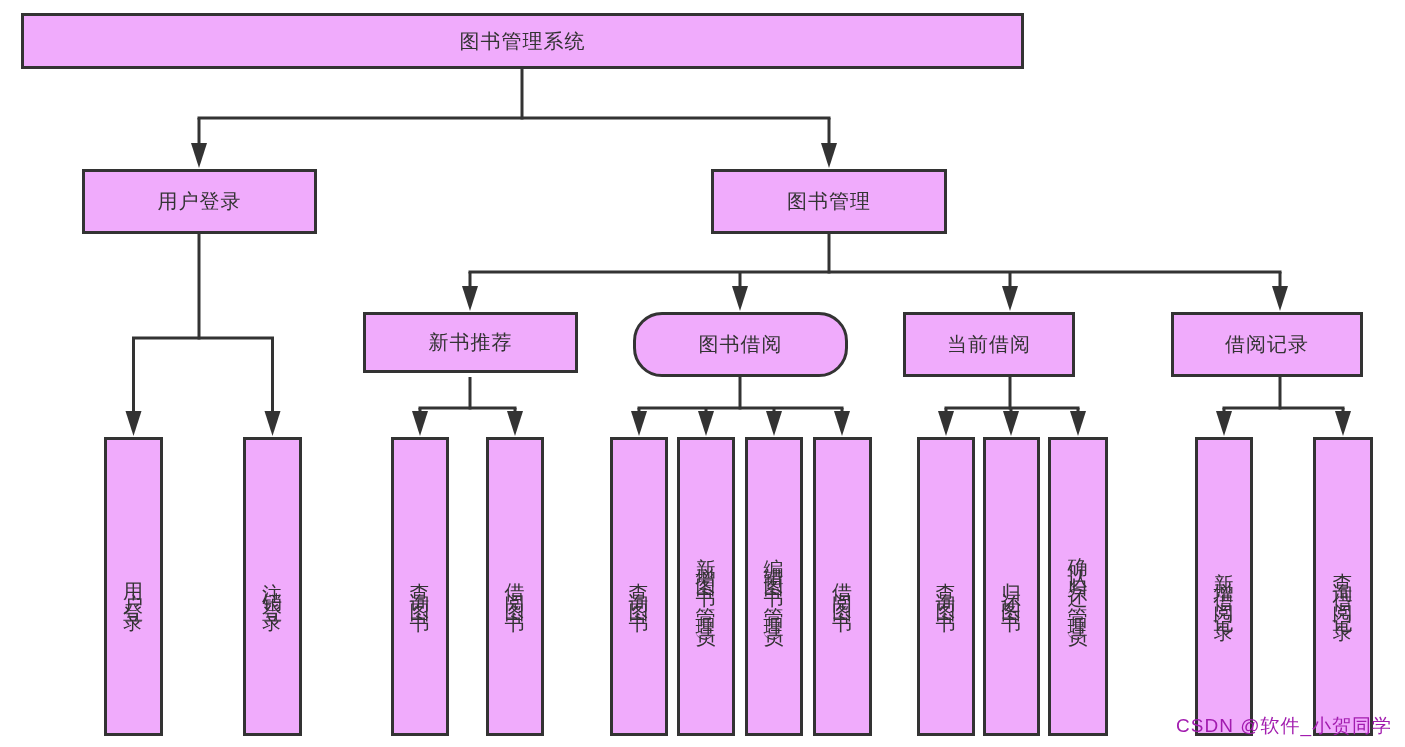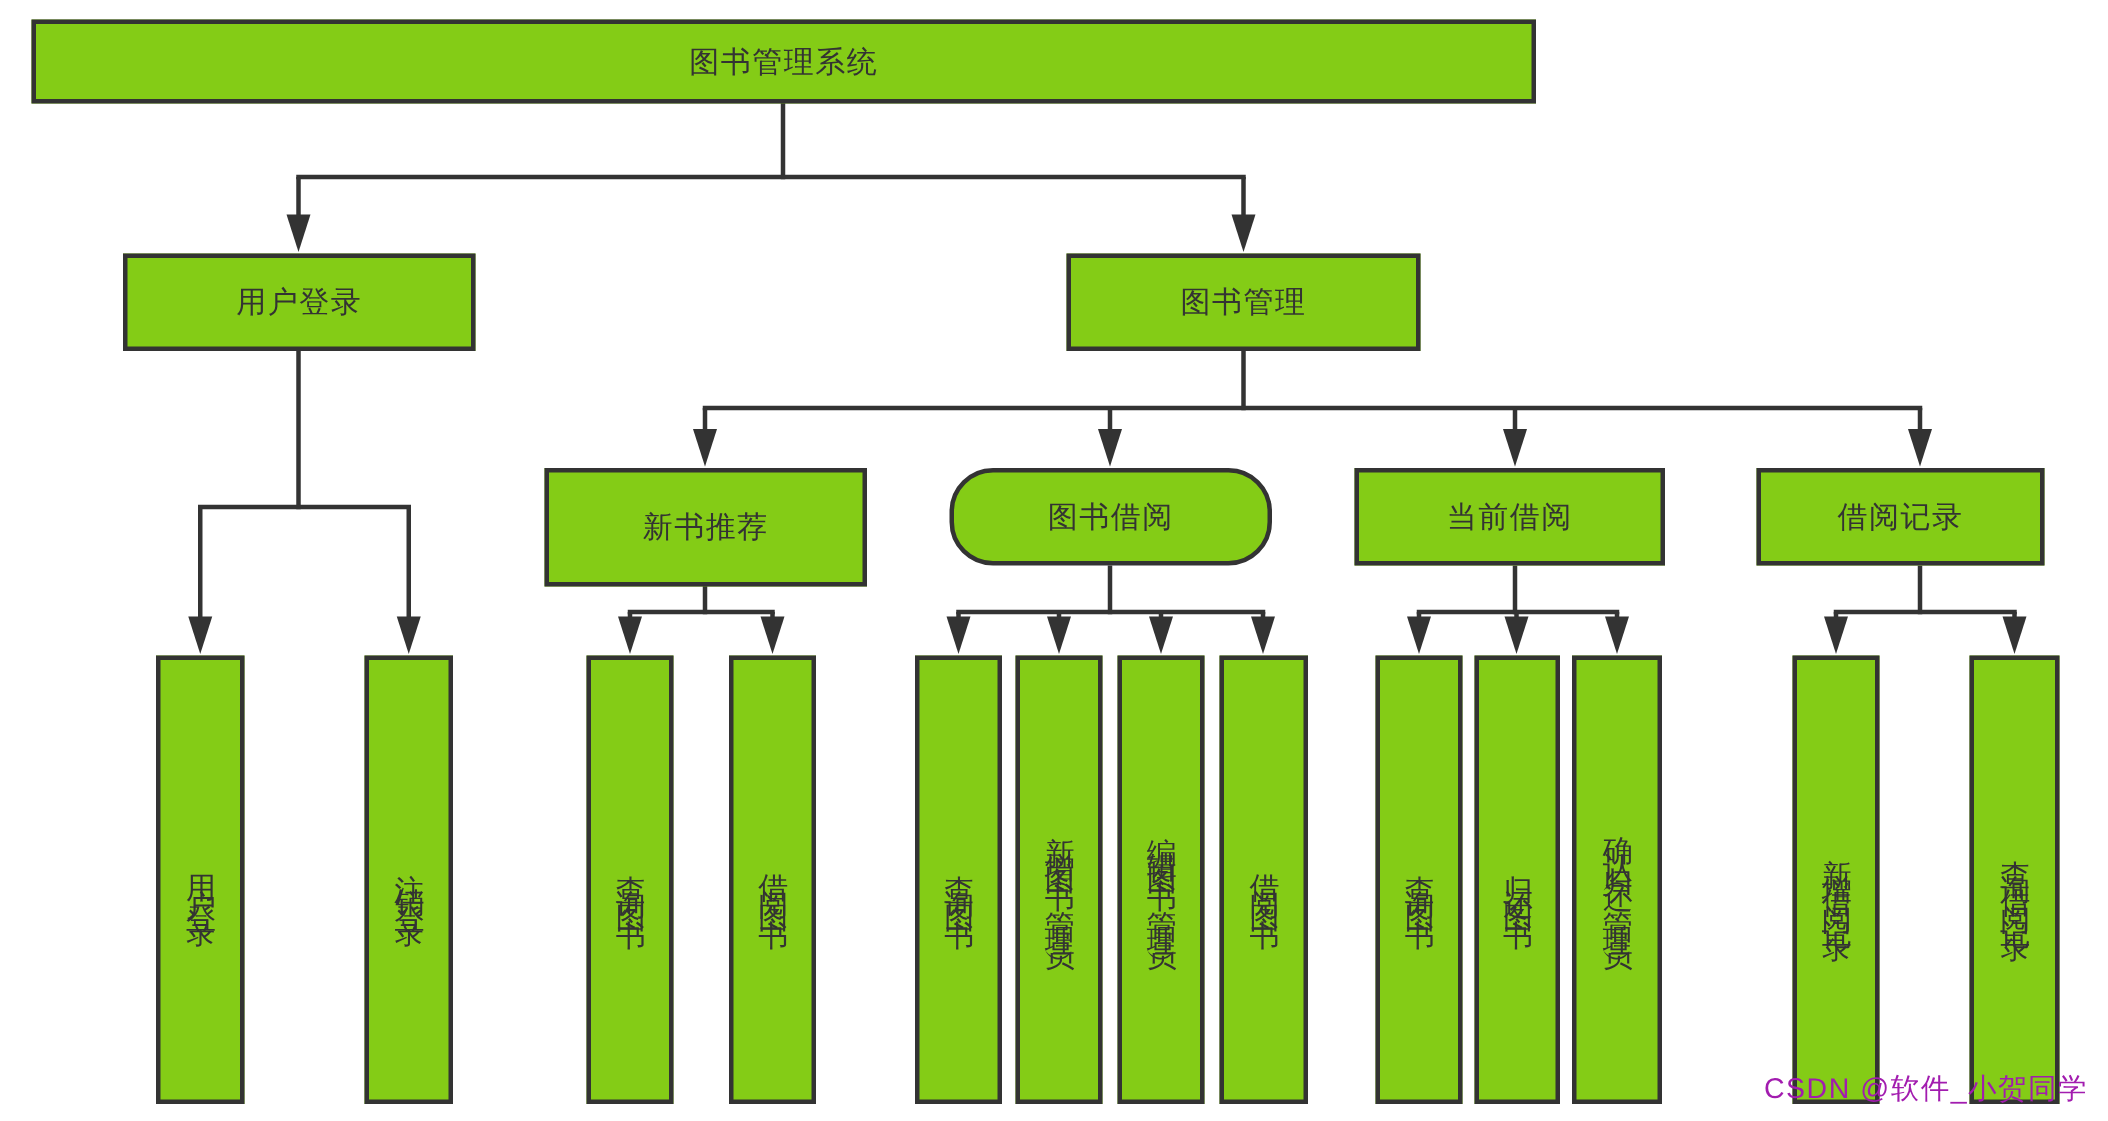"图书管理系统" .node { background: #84cc16 -> #f0abfc }
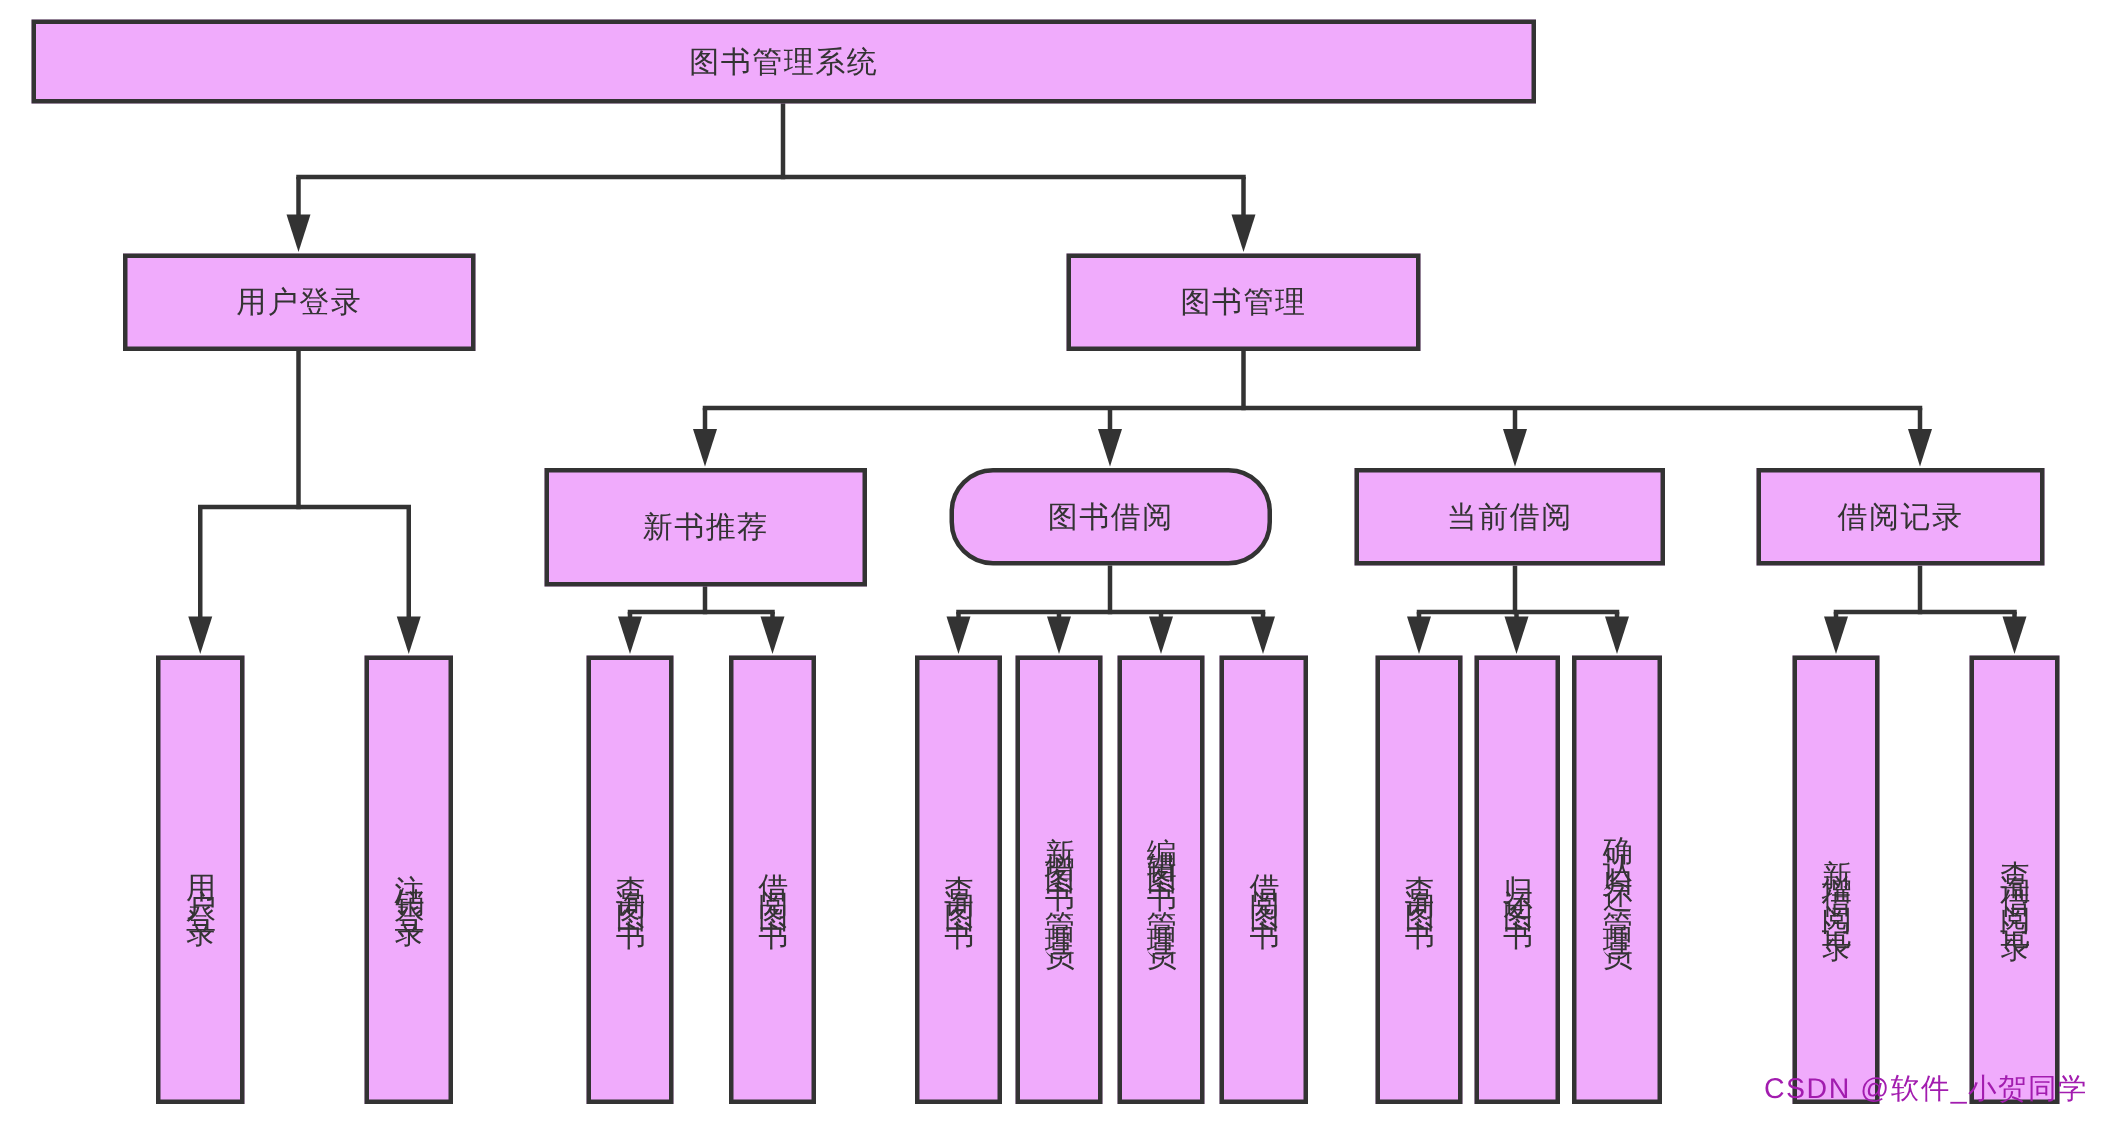"新书推荐" div.node { height: 79px -> 61px }
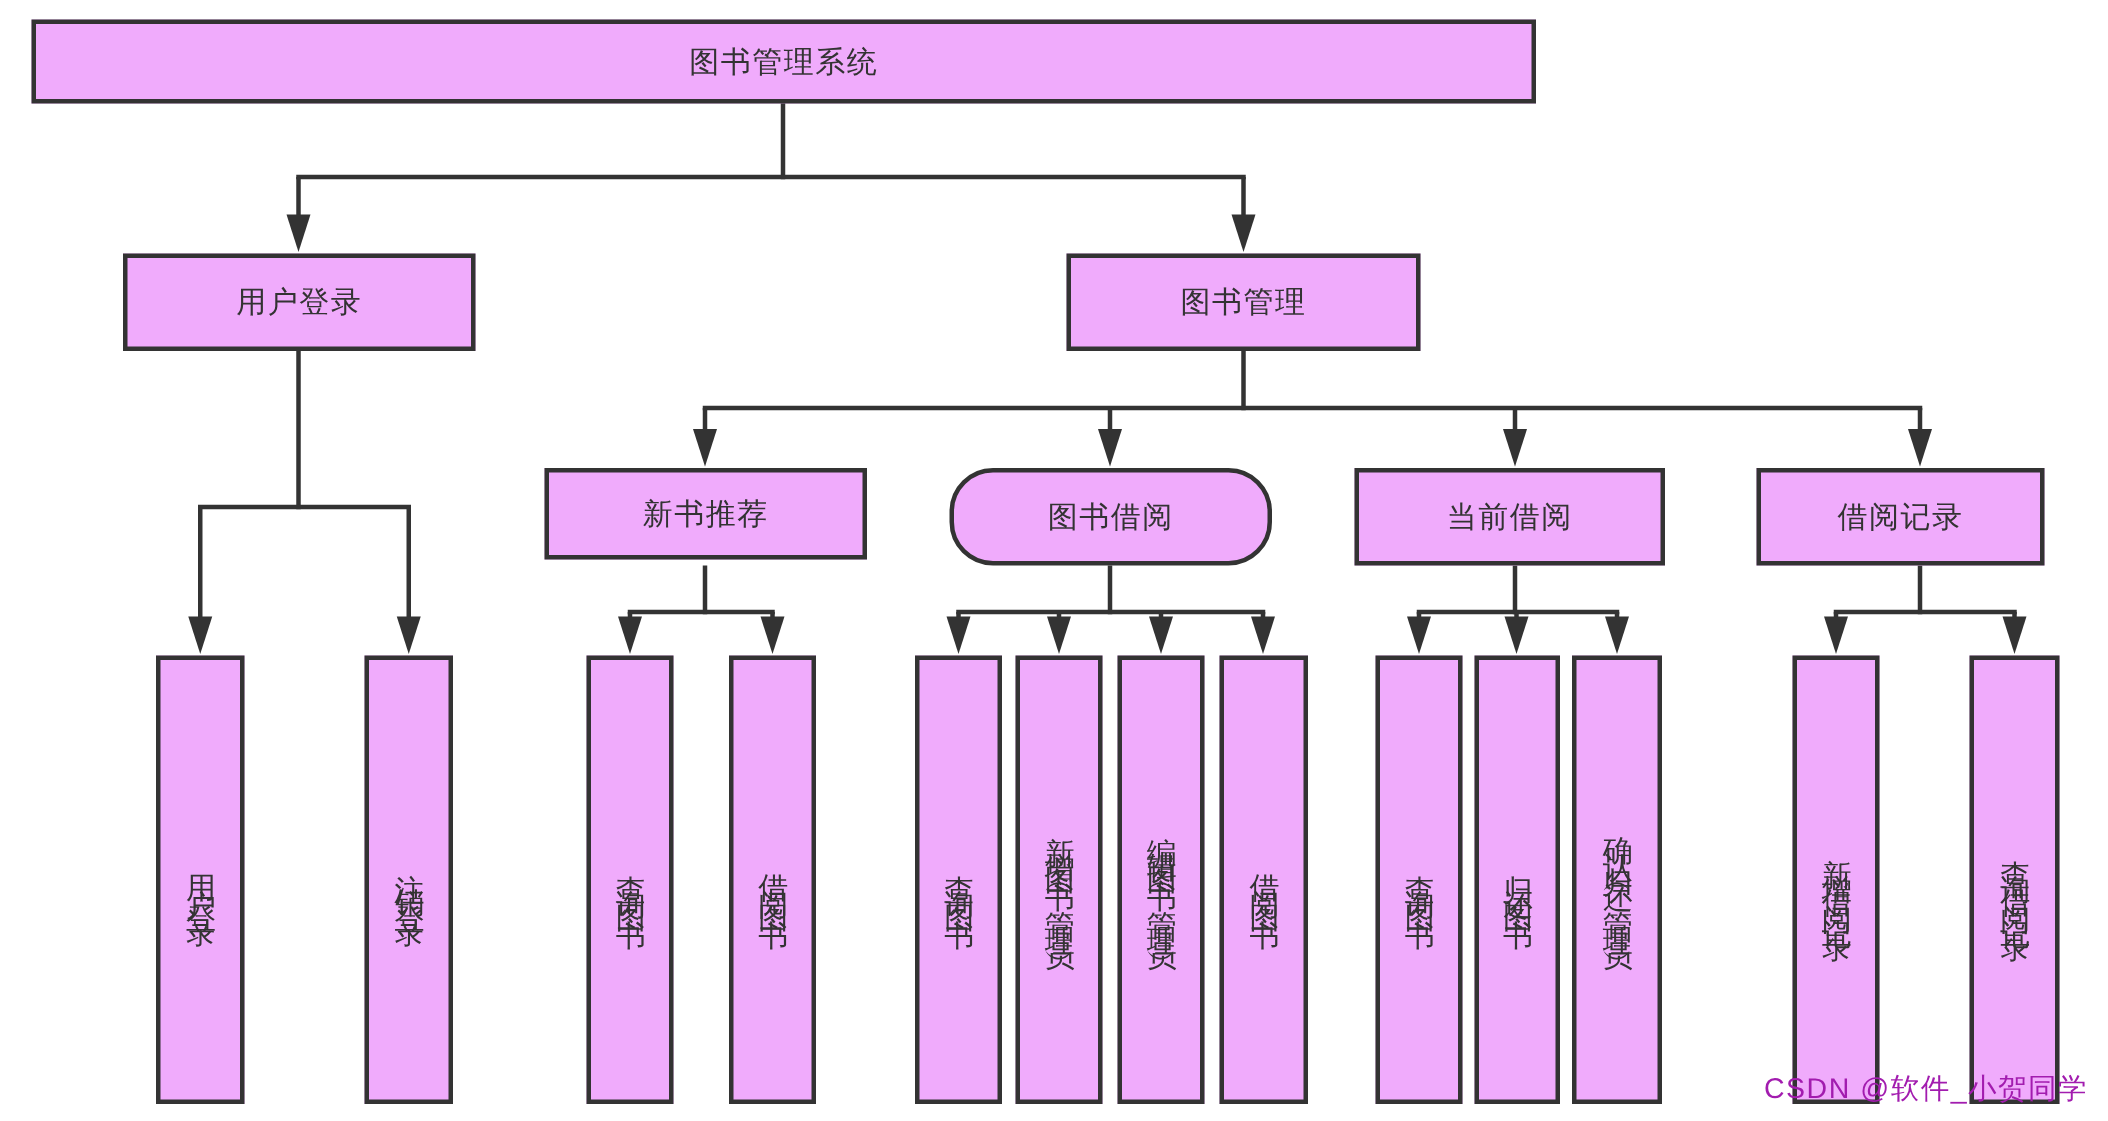"当前借阅" div.node { width: 207px -> 172px }
